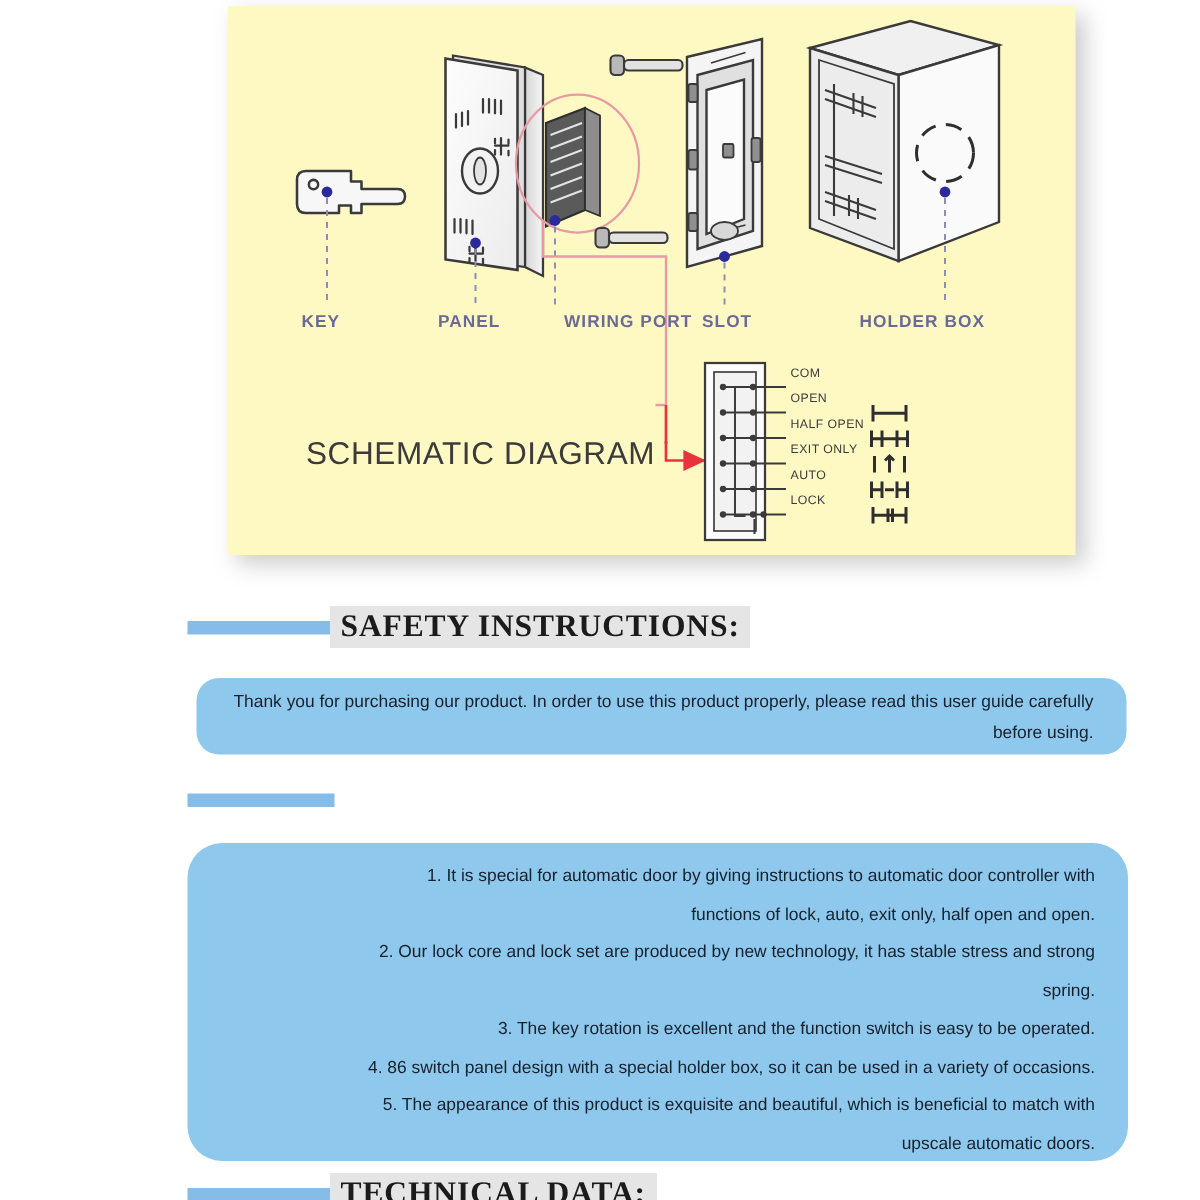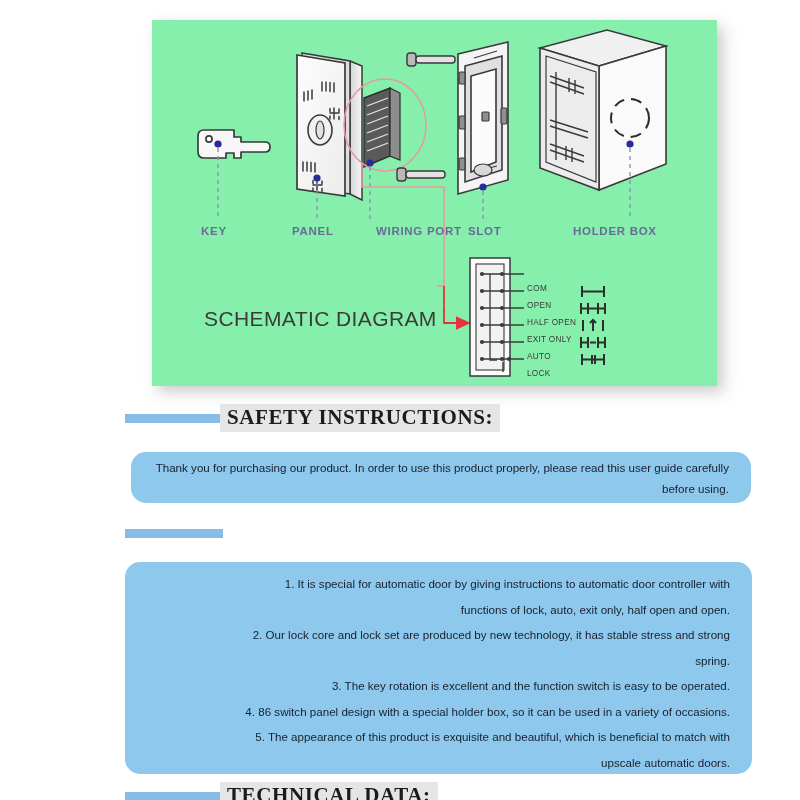"KEY" #diagram-panel { background: #86efac -> #fef9c3; top: 20px -> 4px }
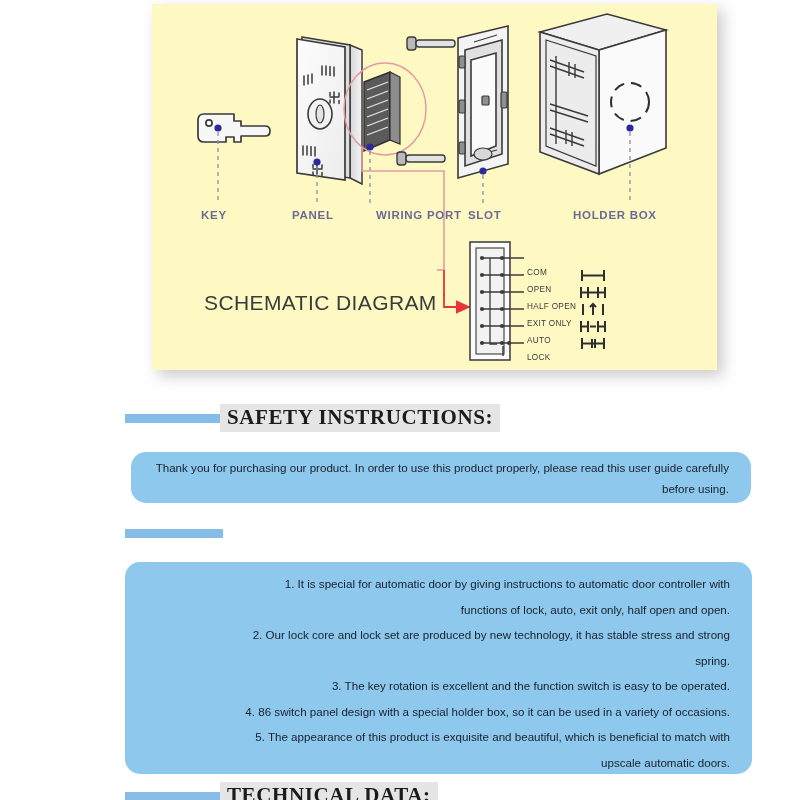"COM" .term-label { margin-top: 24px -> none }
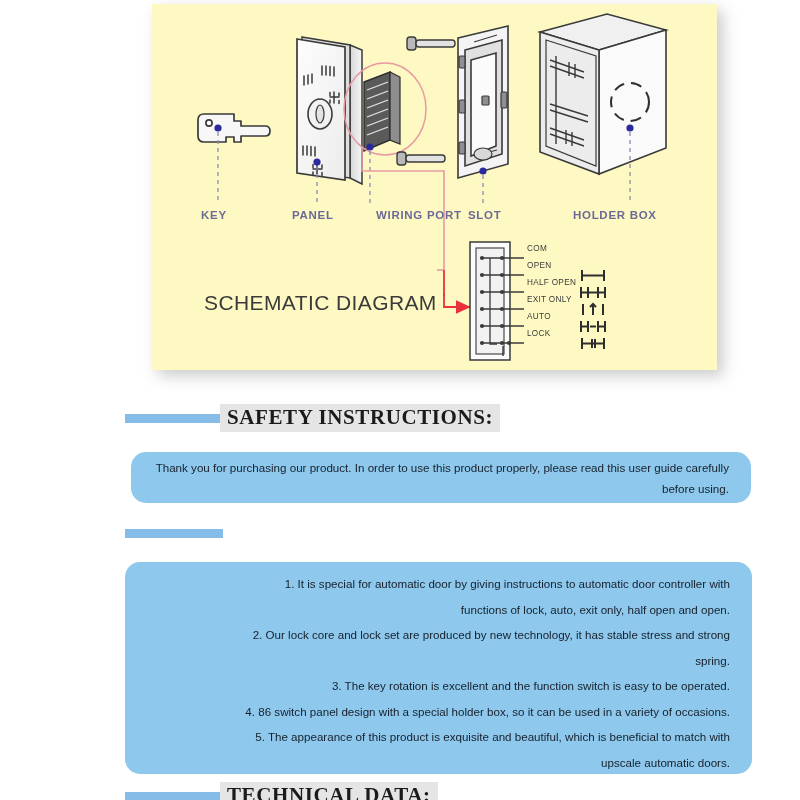"1. It is special for" #peculiarity-panel { border-radius: none -> 23px }
